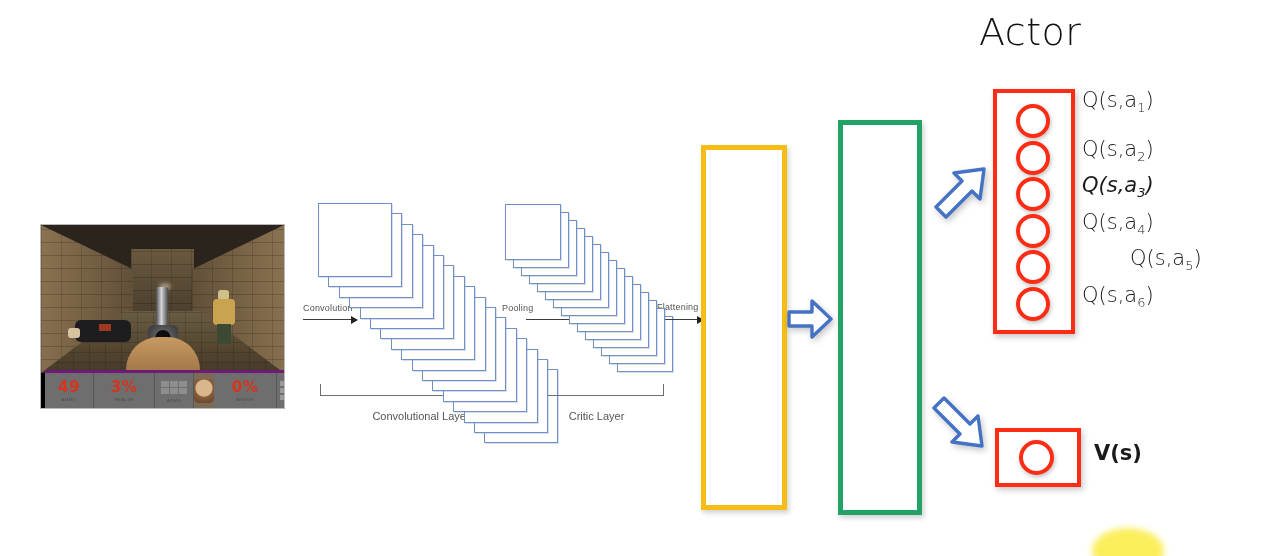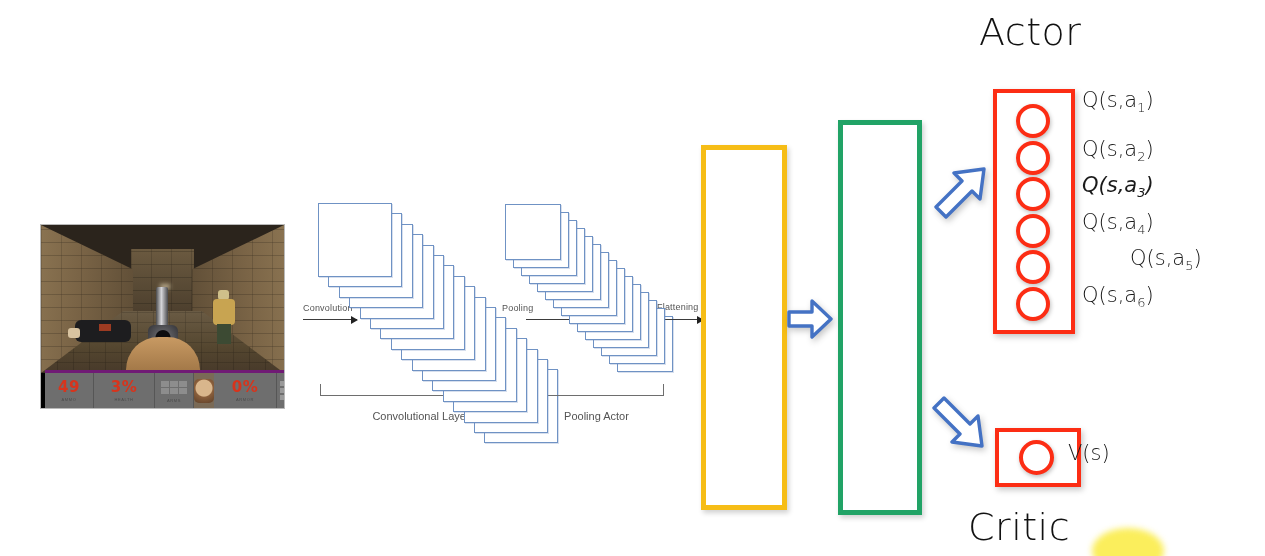"Pooling Actor" div.bracket-lbl { text: Pooling Actor -> Critic Layer }
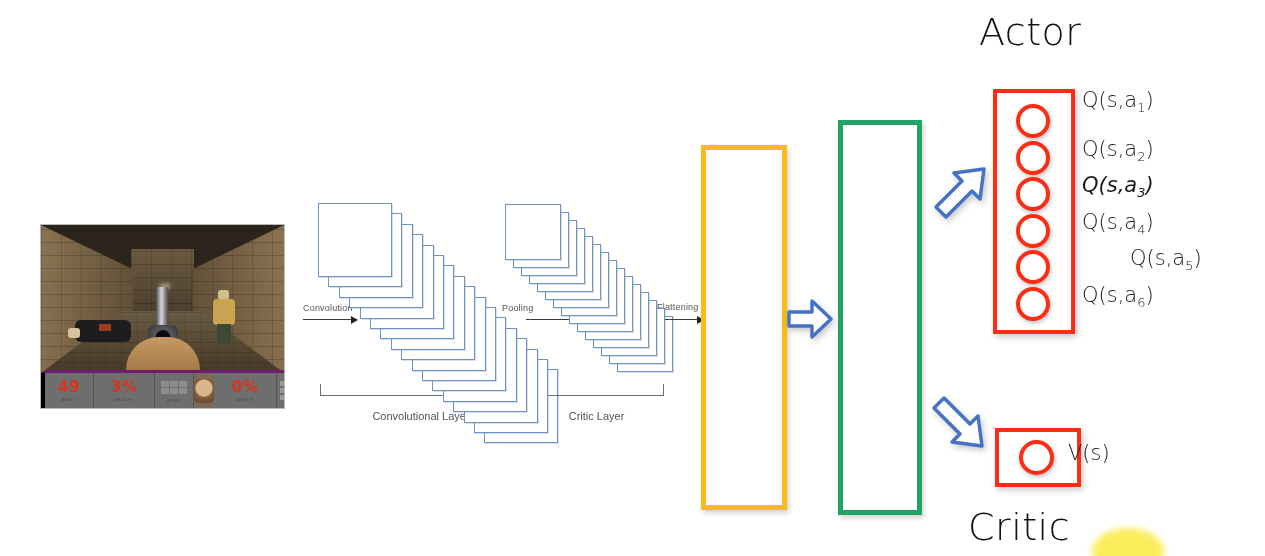"V(s)" div.vlabel { font-weight: none -> bold; left: 1068px -> 1094px }
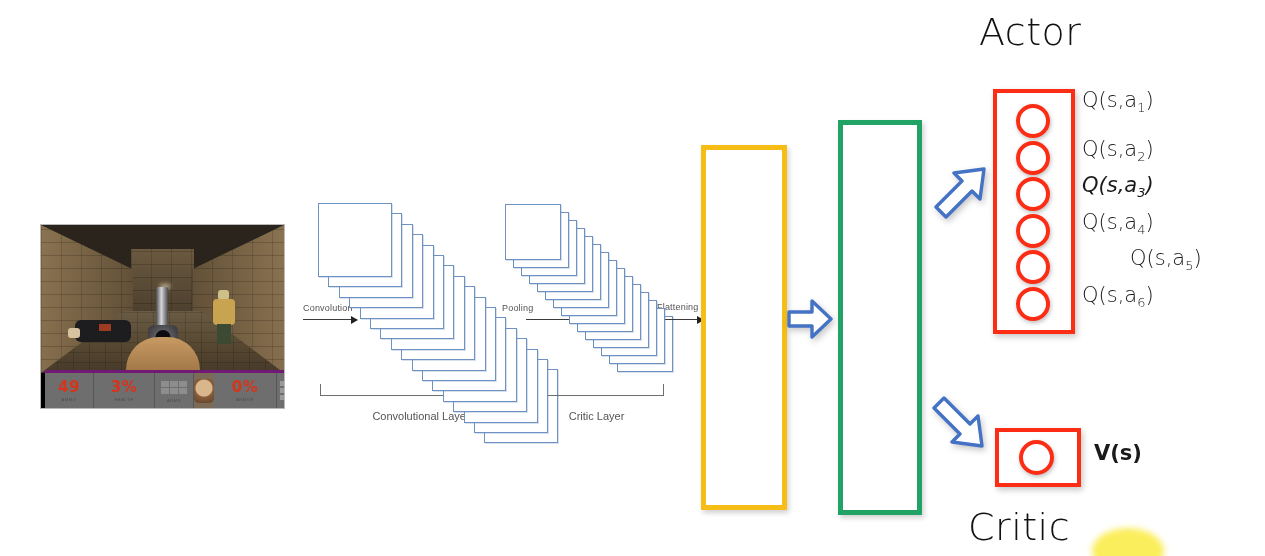"Critic" div.heading { html: <div>Critic</div> -> none }
